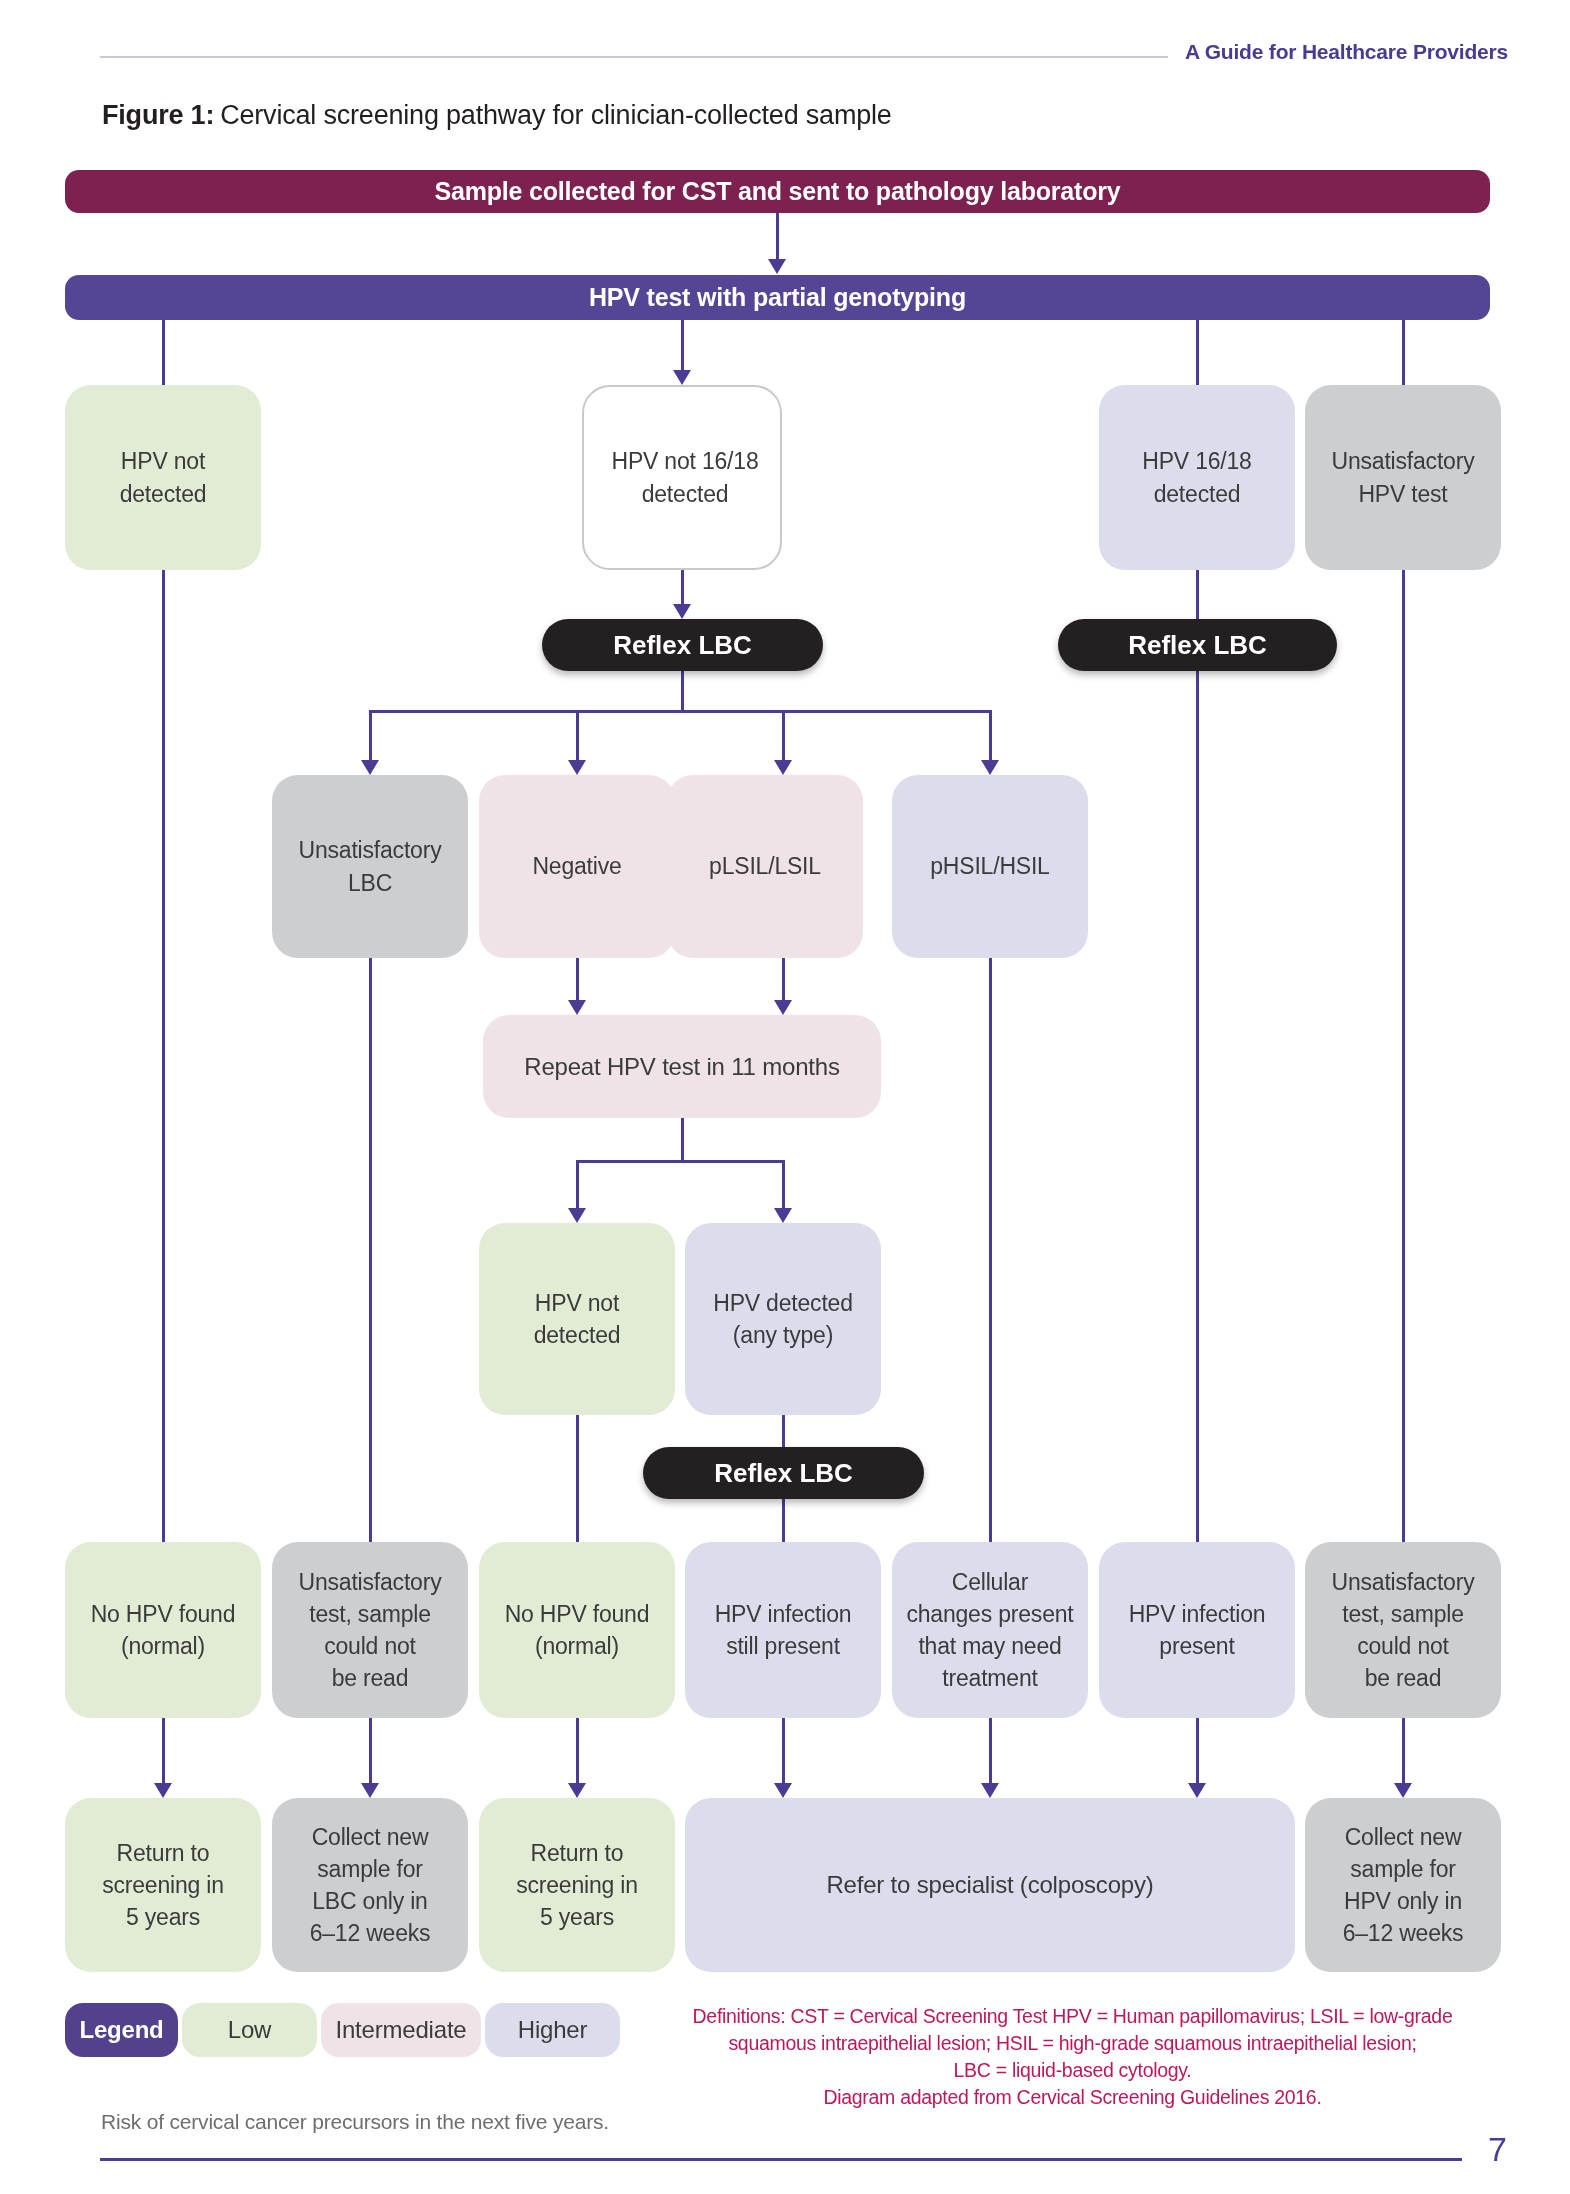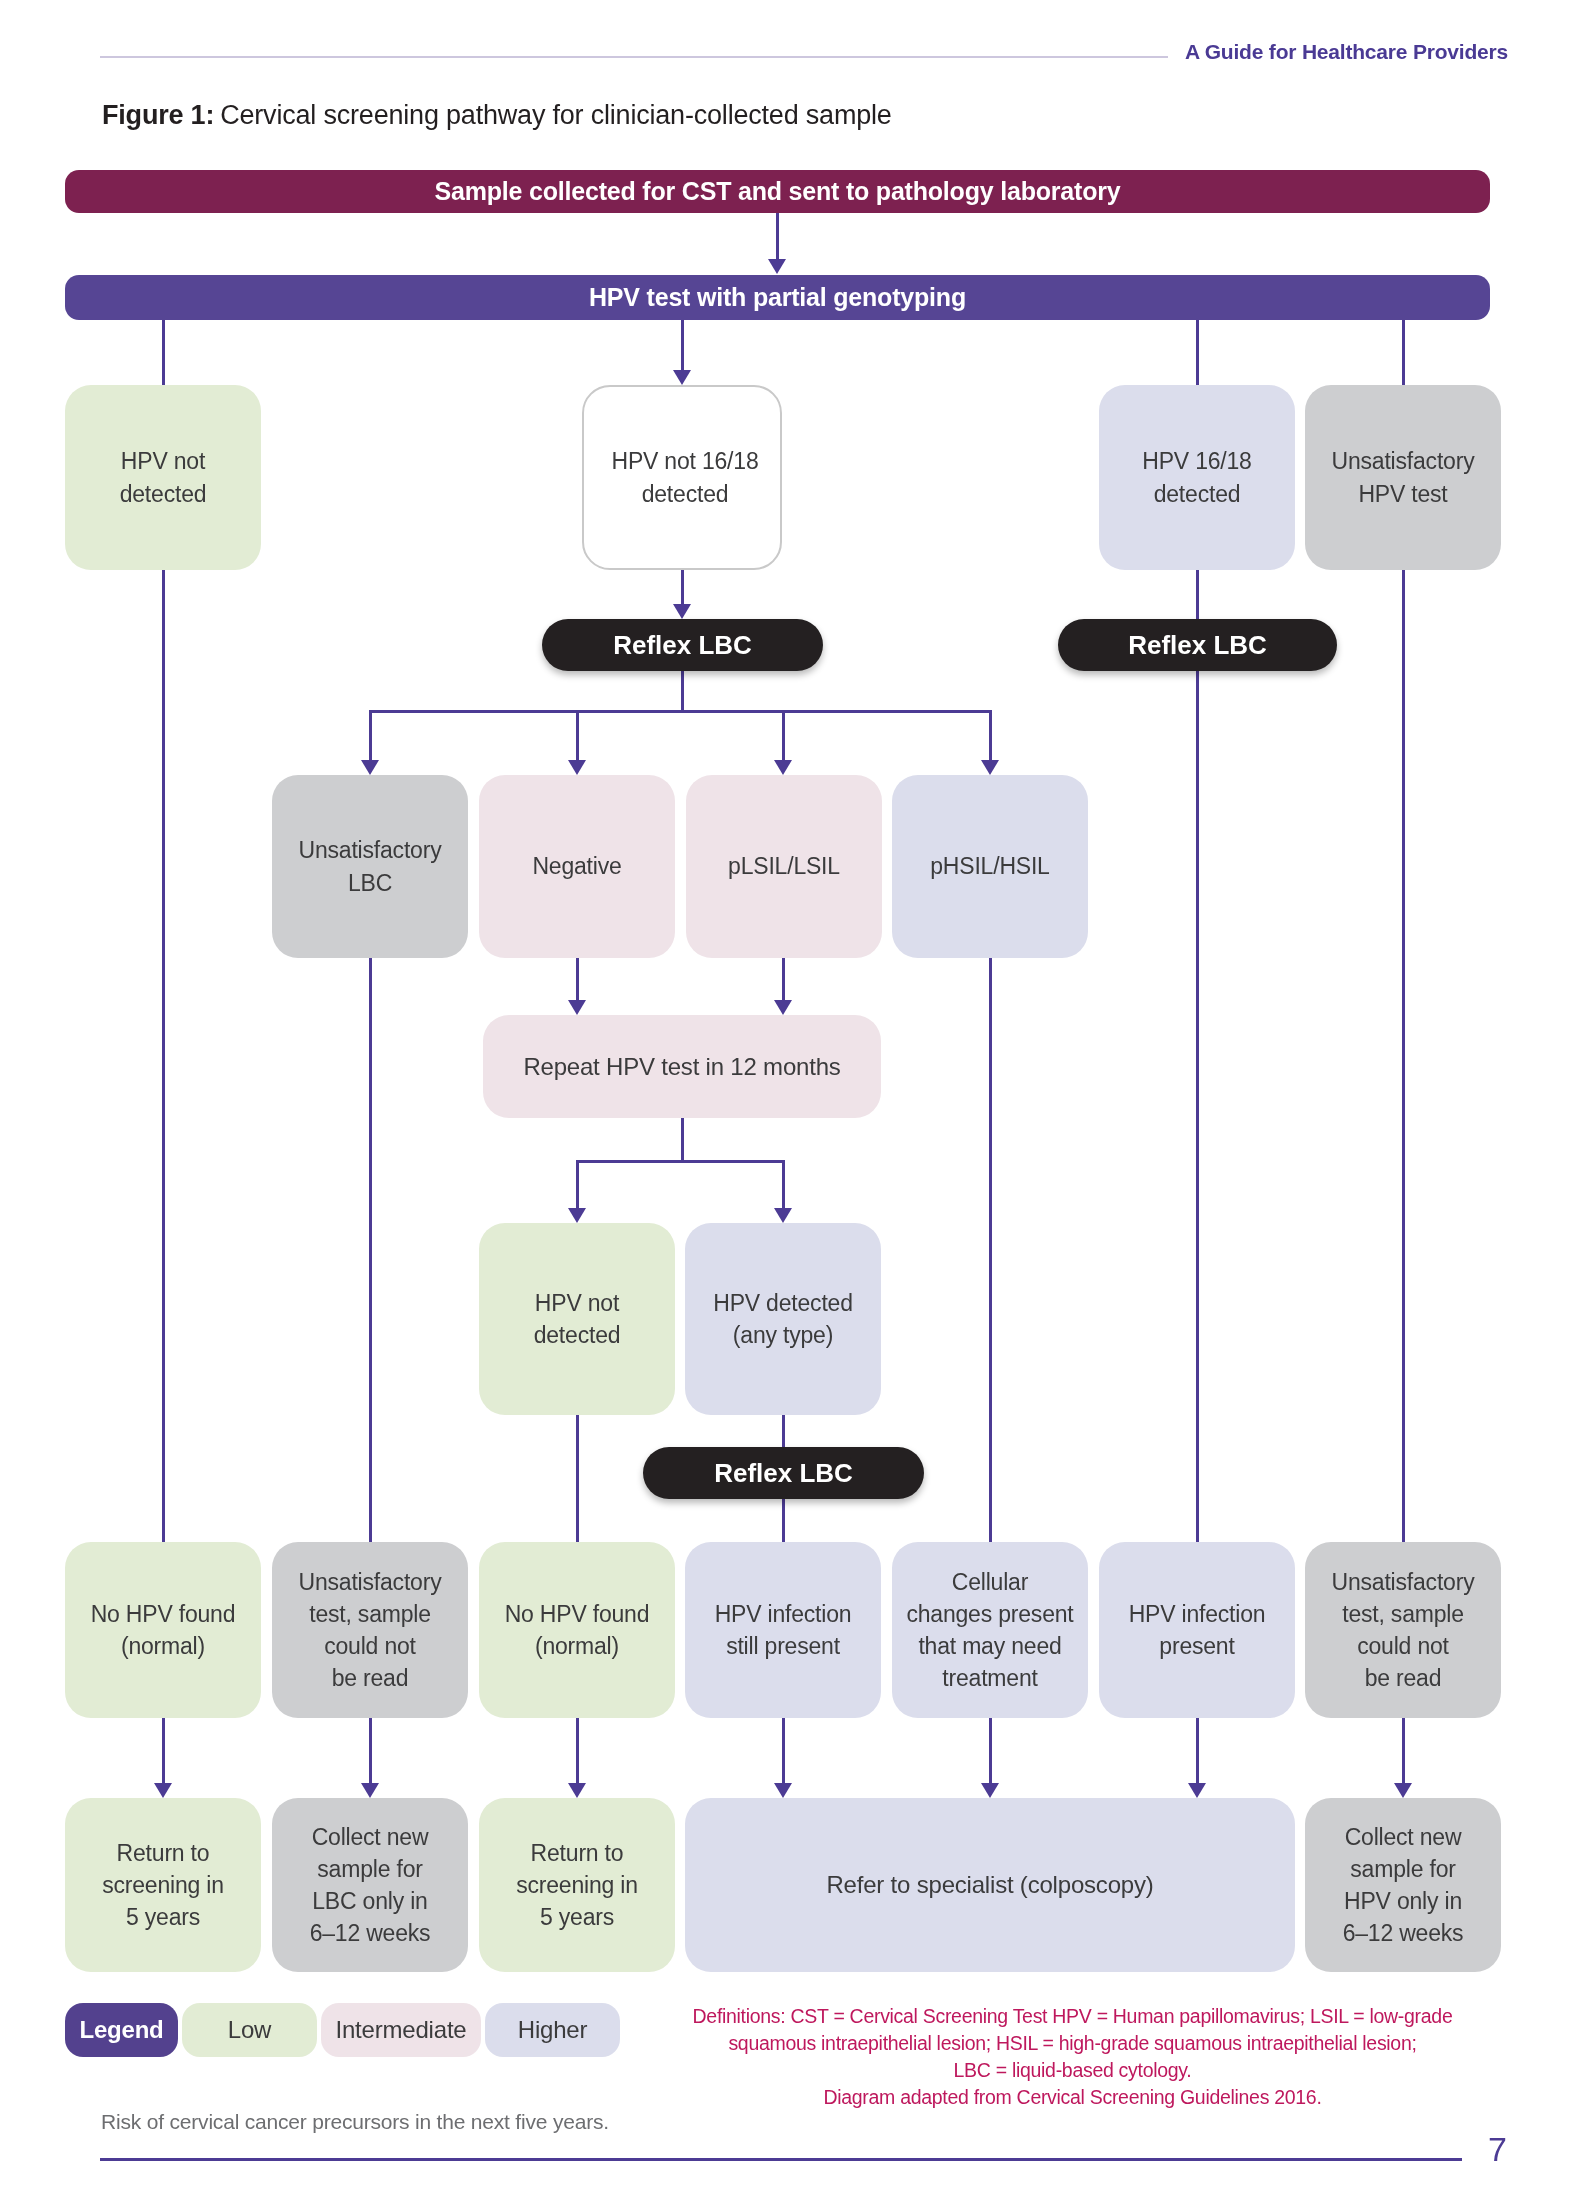"pLSIL/LSIL" div.node { left: 686px -> 667px }
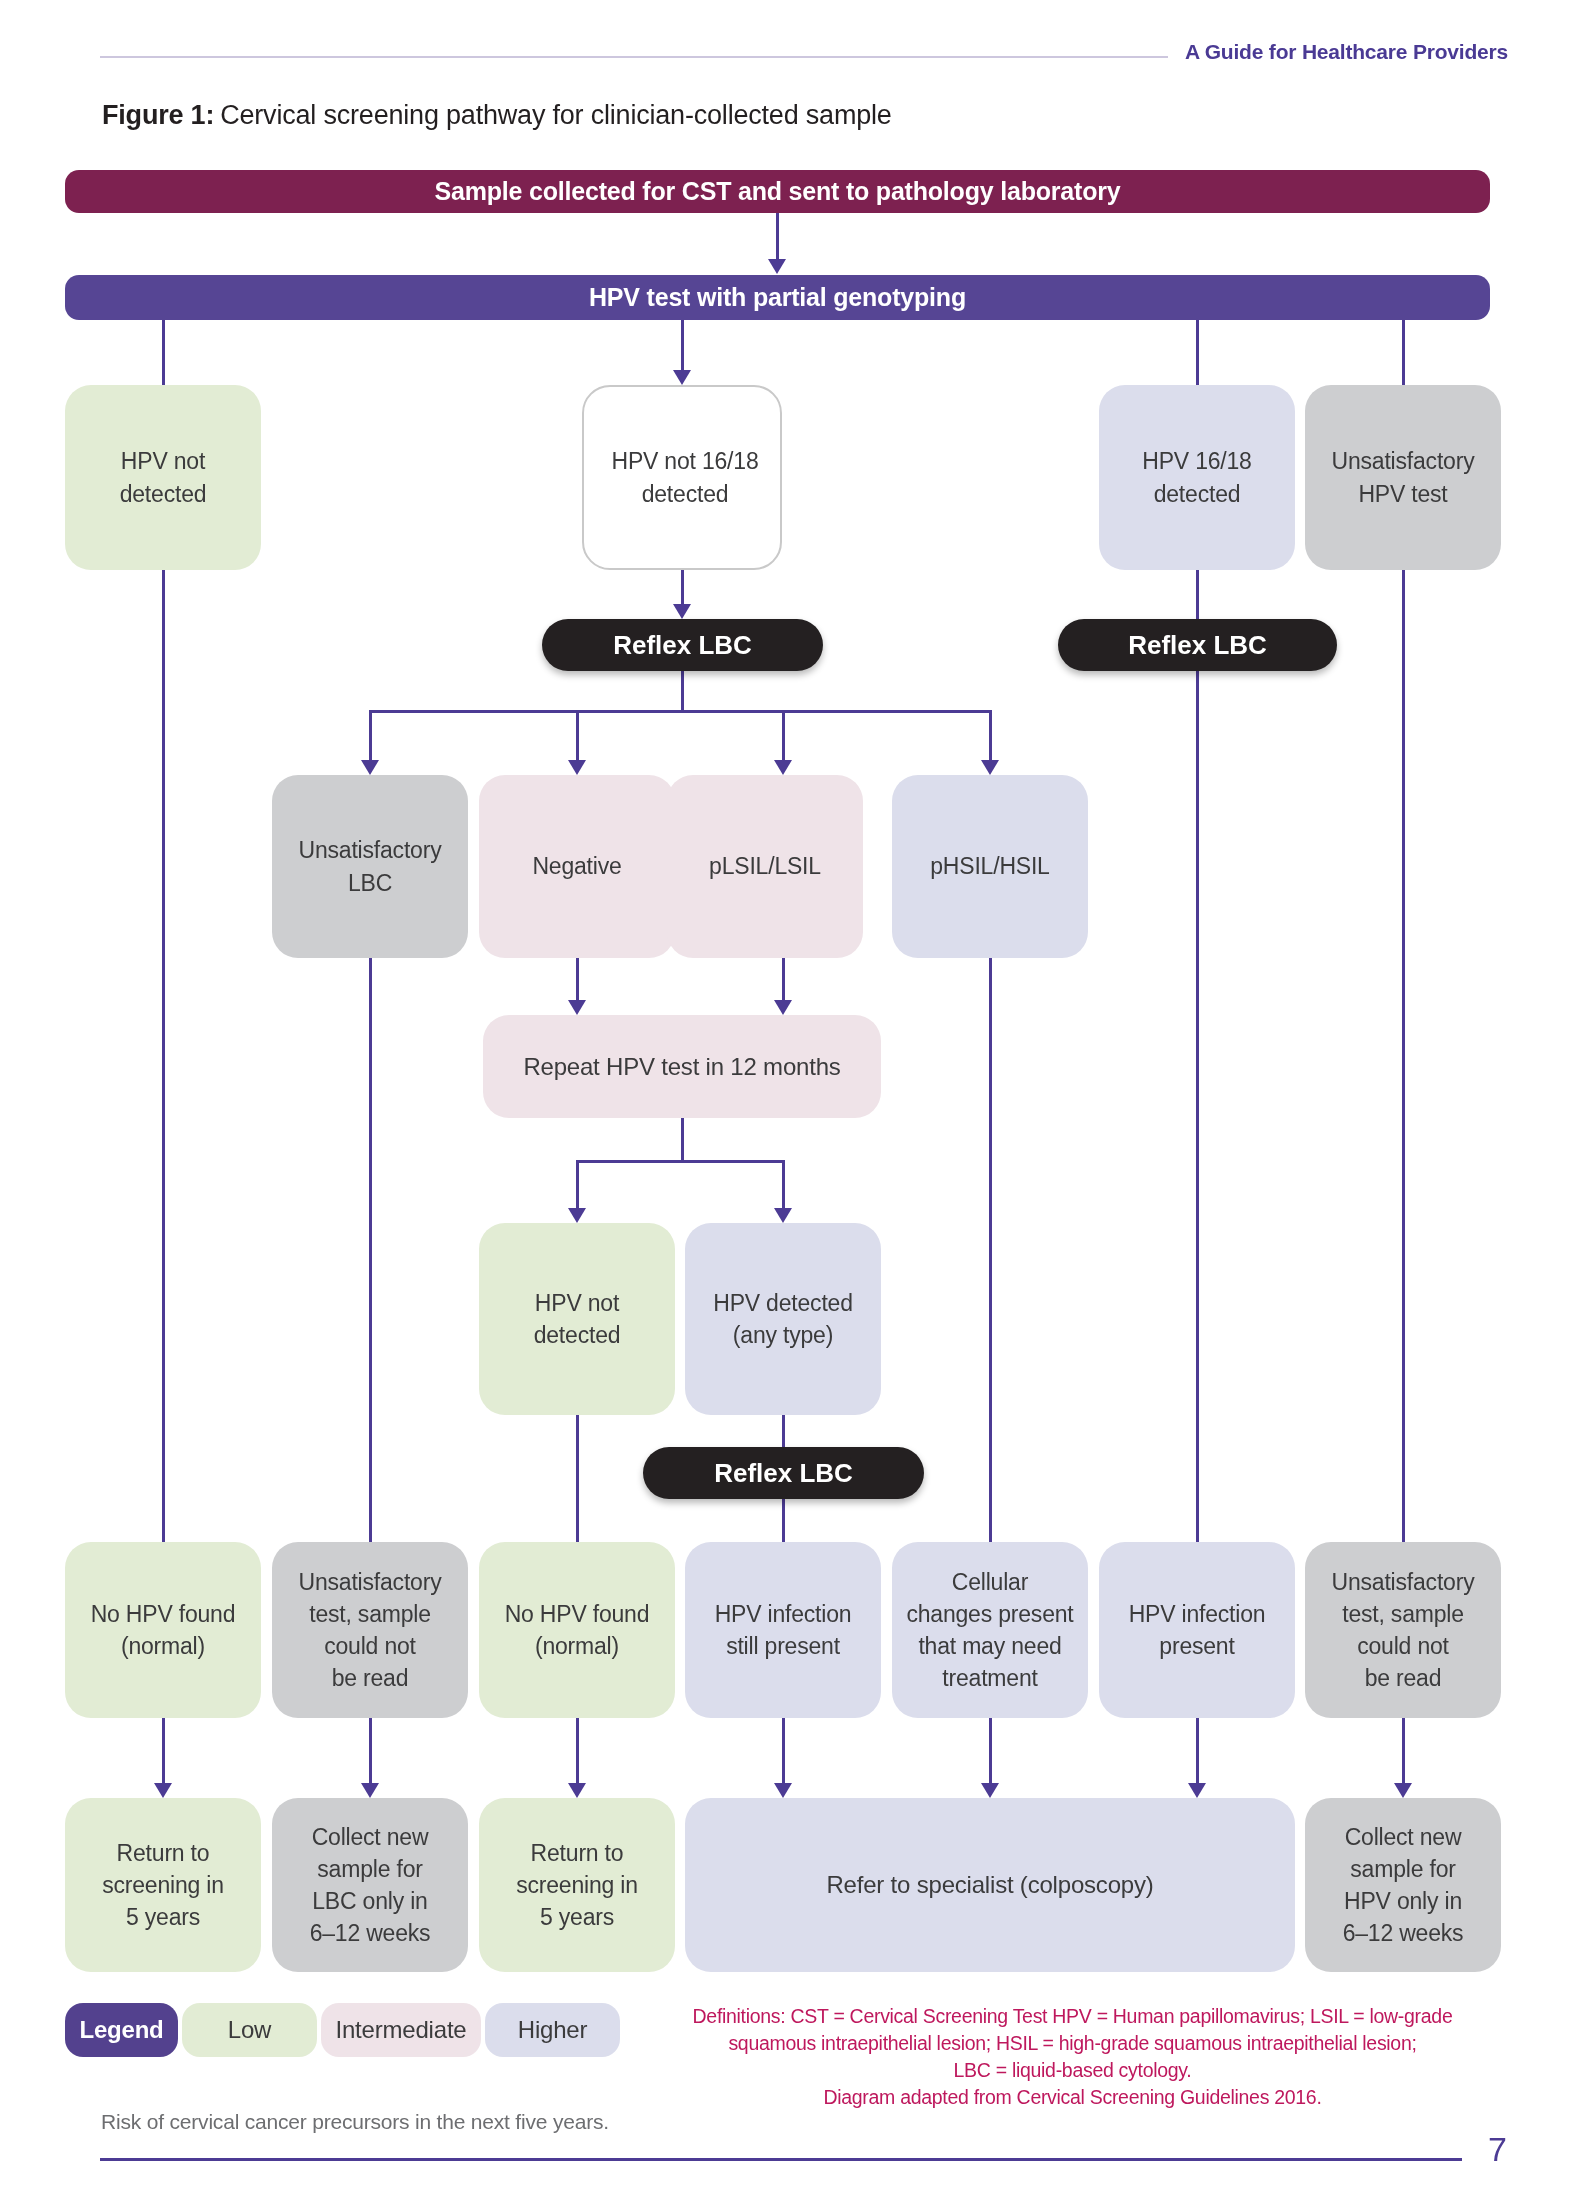"Repeat HPV test in 12" span { text: 12 -> 11 }
